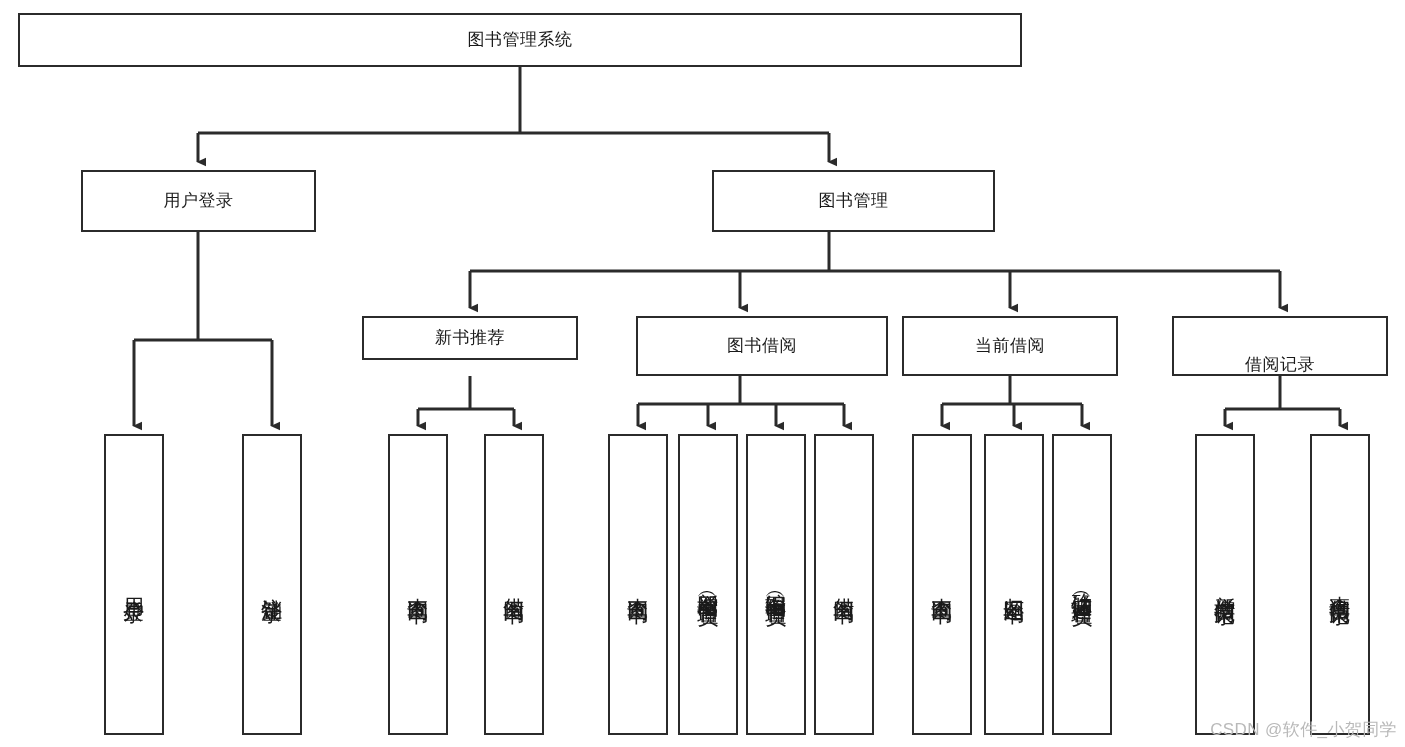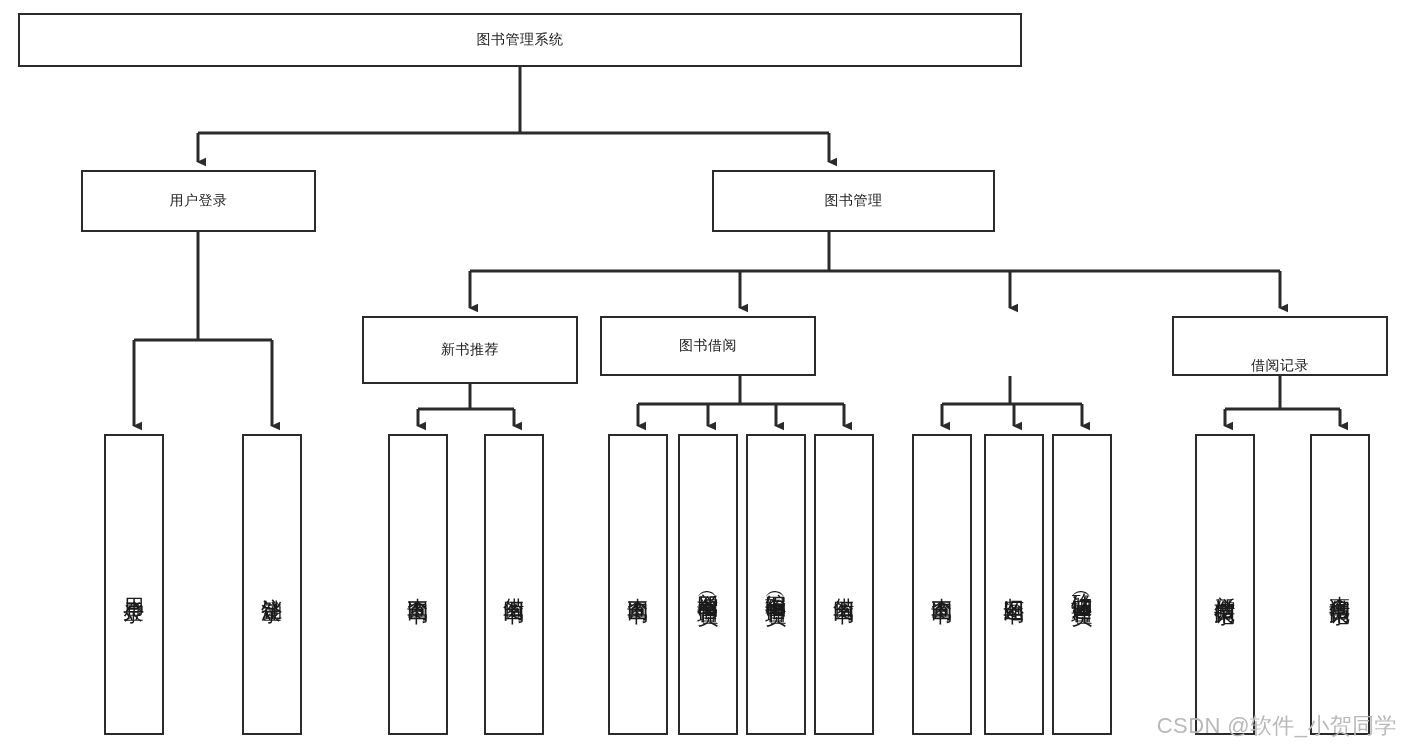"图书管理系统" .node-h { font-size: 14px -> 17px }
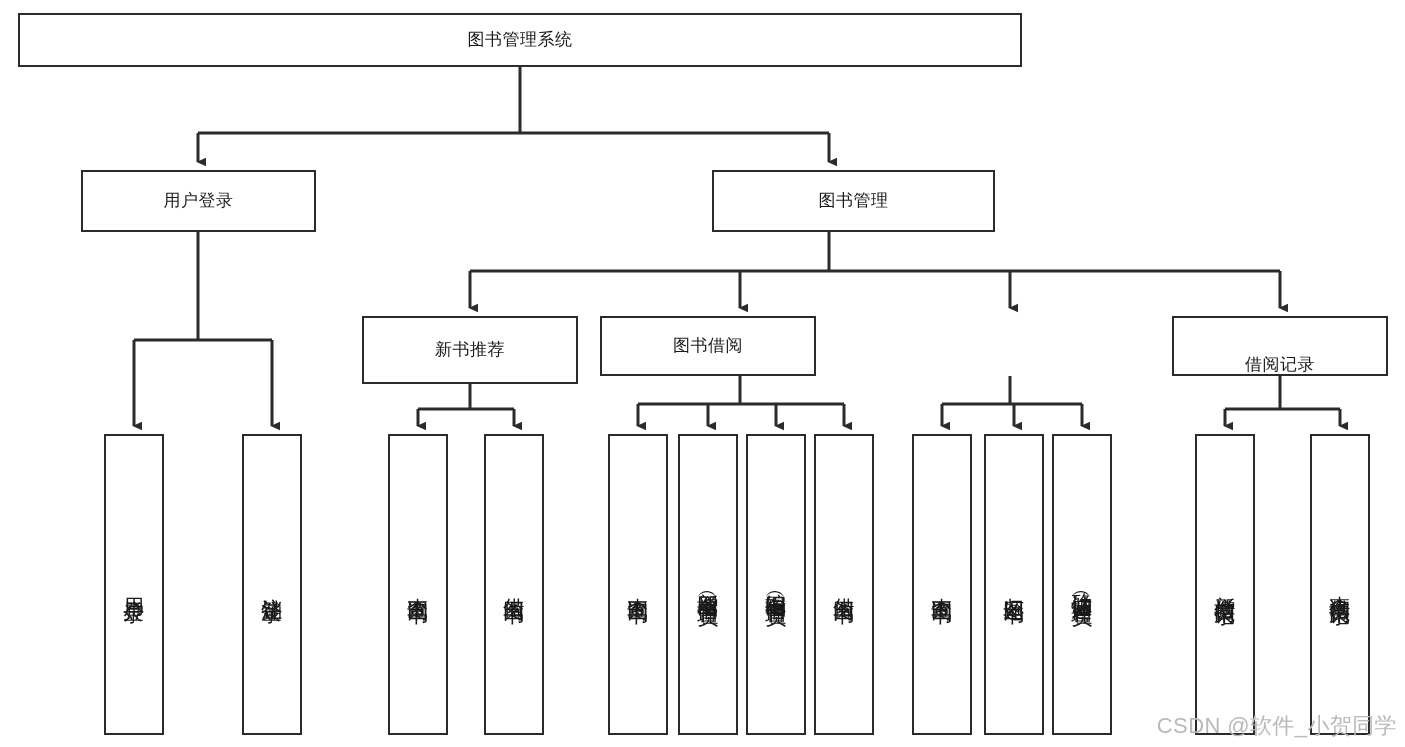"新书推荐" div.node { height: 68px -> 44px }
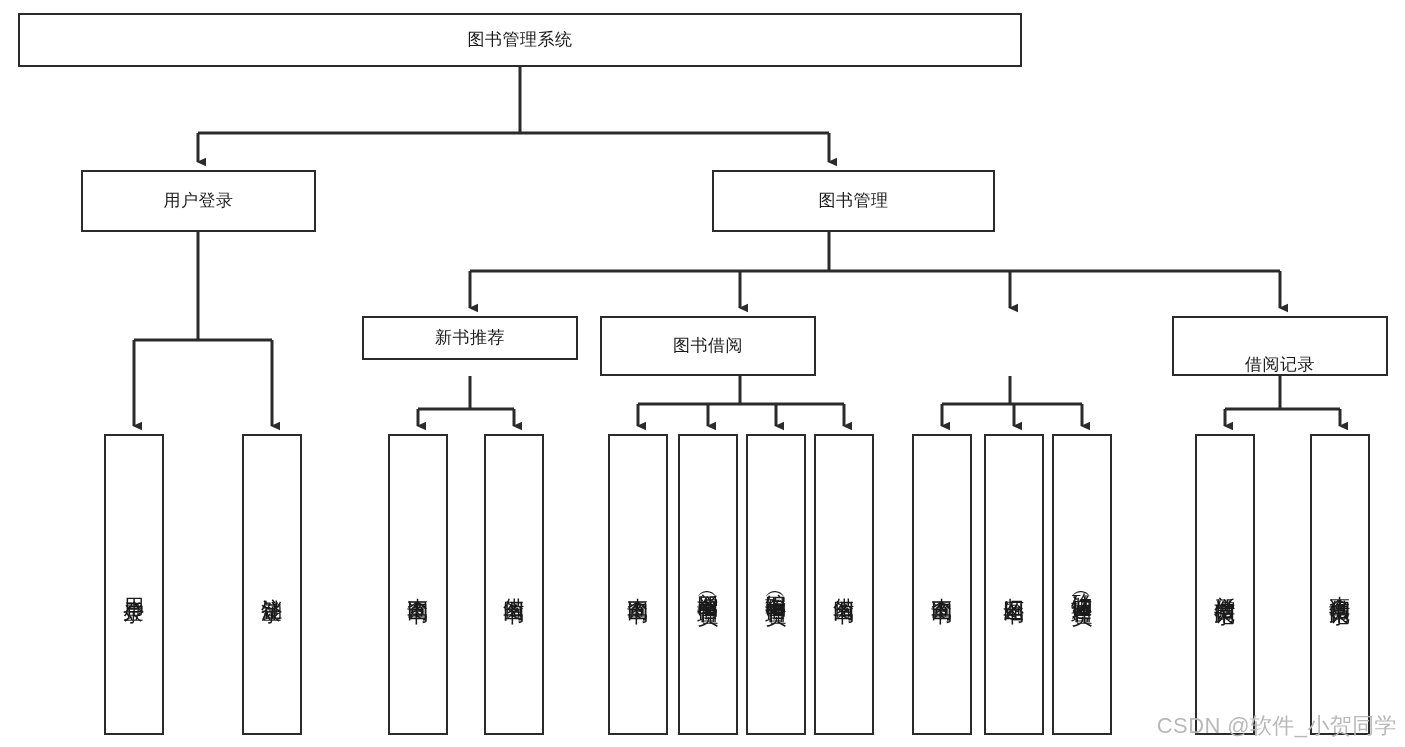"图书借阅" div.node { left: 600px -> 636px; width: 216px -> 252px }
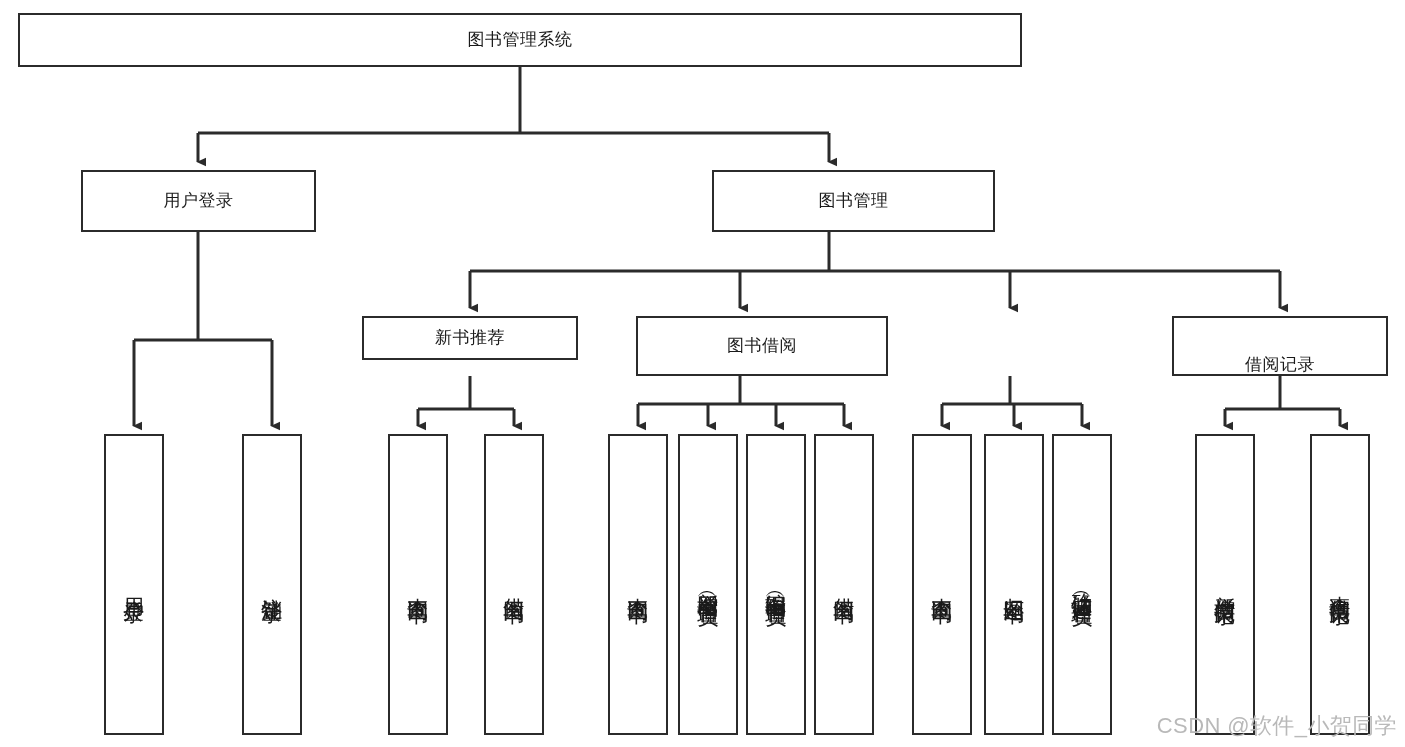"当前借阅" div.node { html: none -> <div> <span>当前借阅</span> </div> }
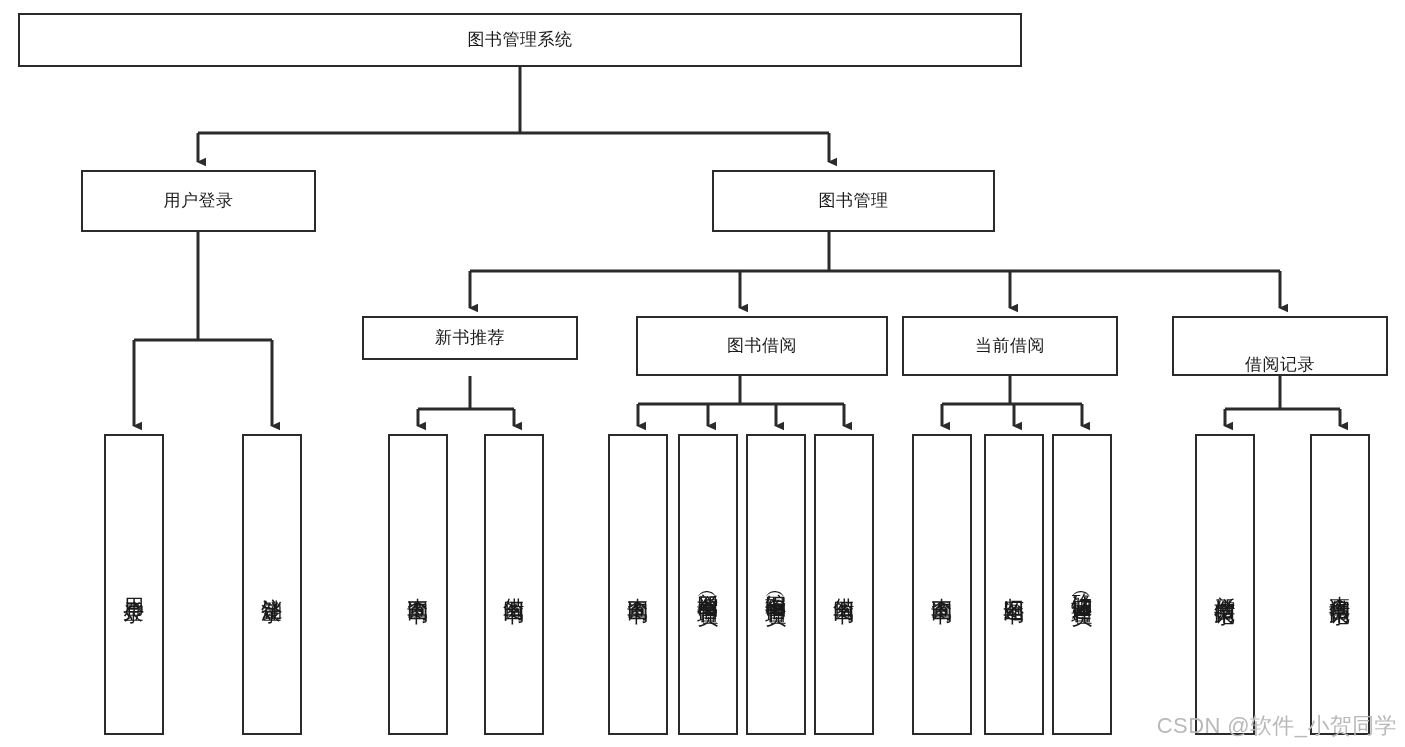"CSDN @软件_小贺同学" #watermark { font-size: 22px -> 17px }
